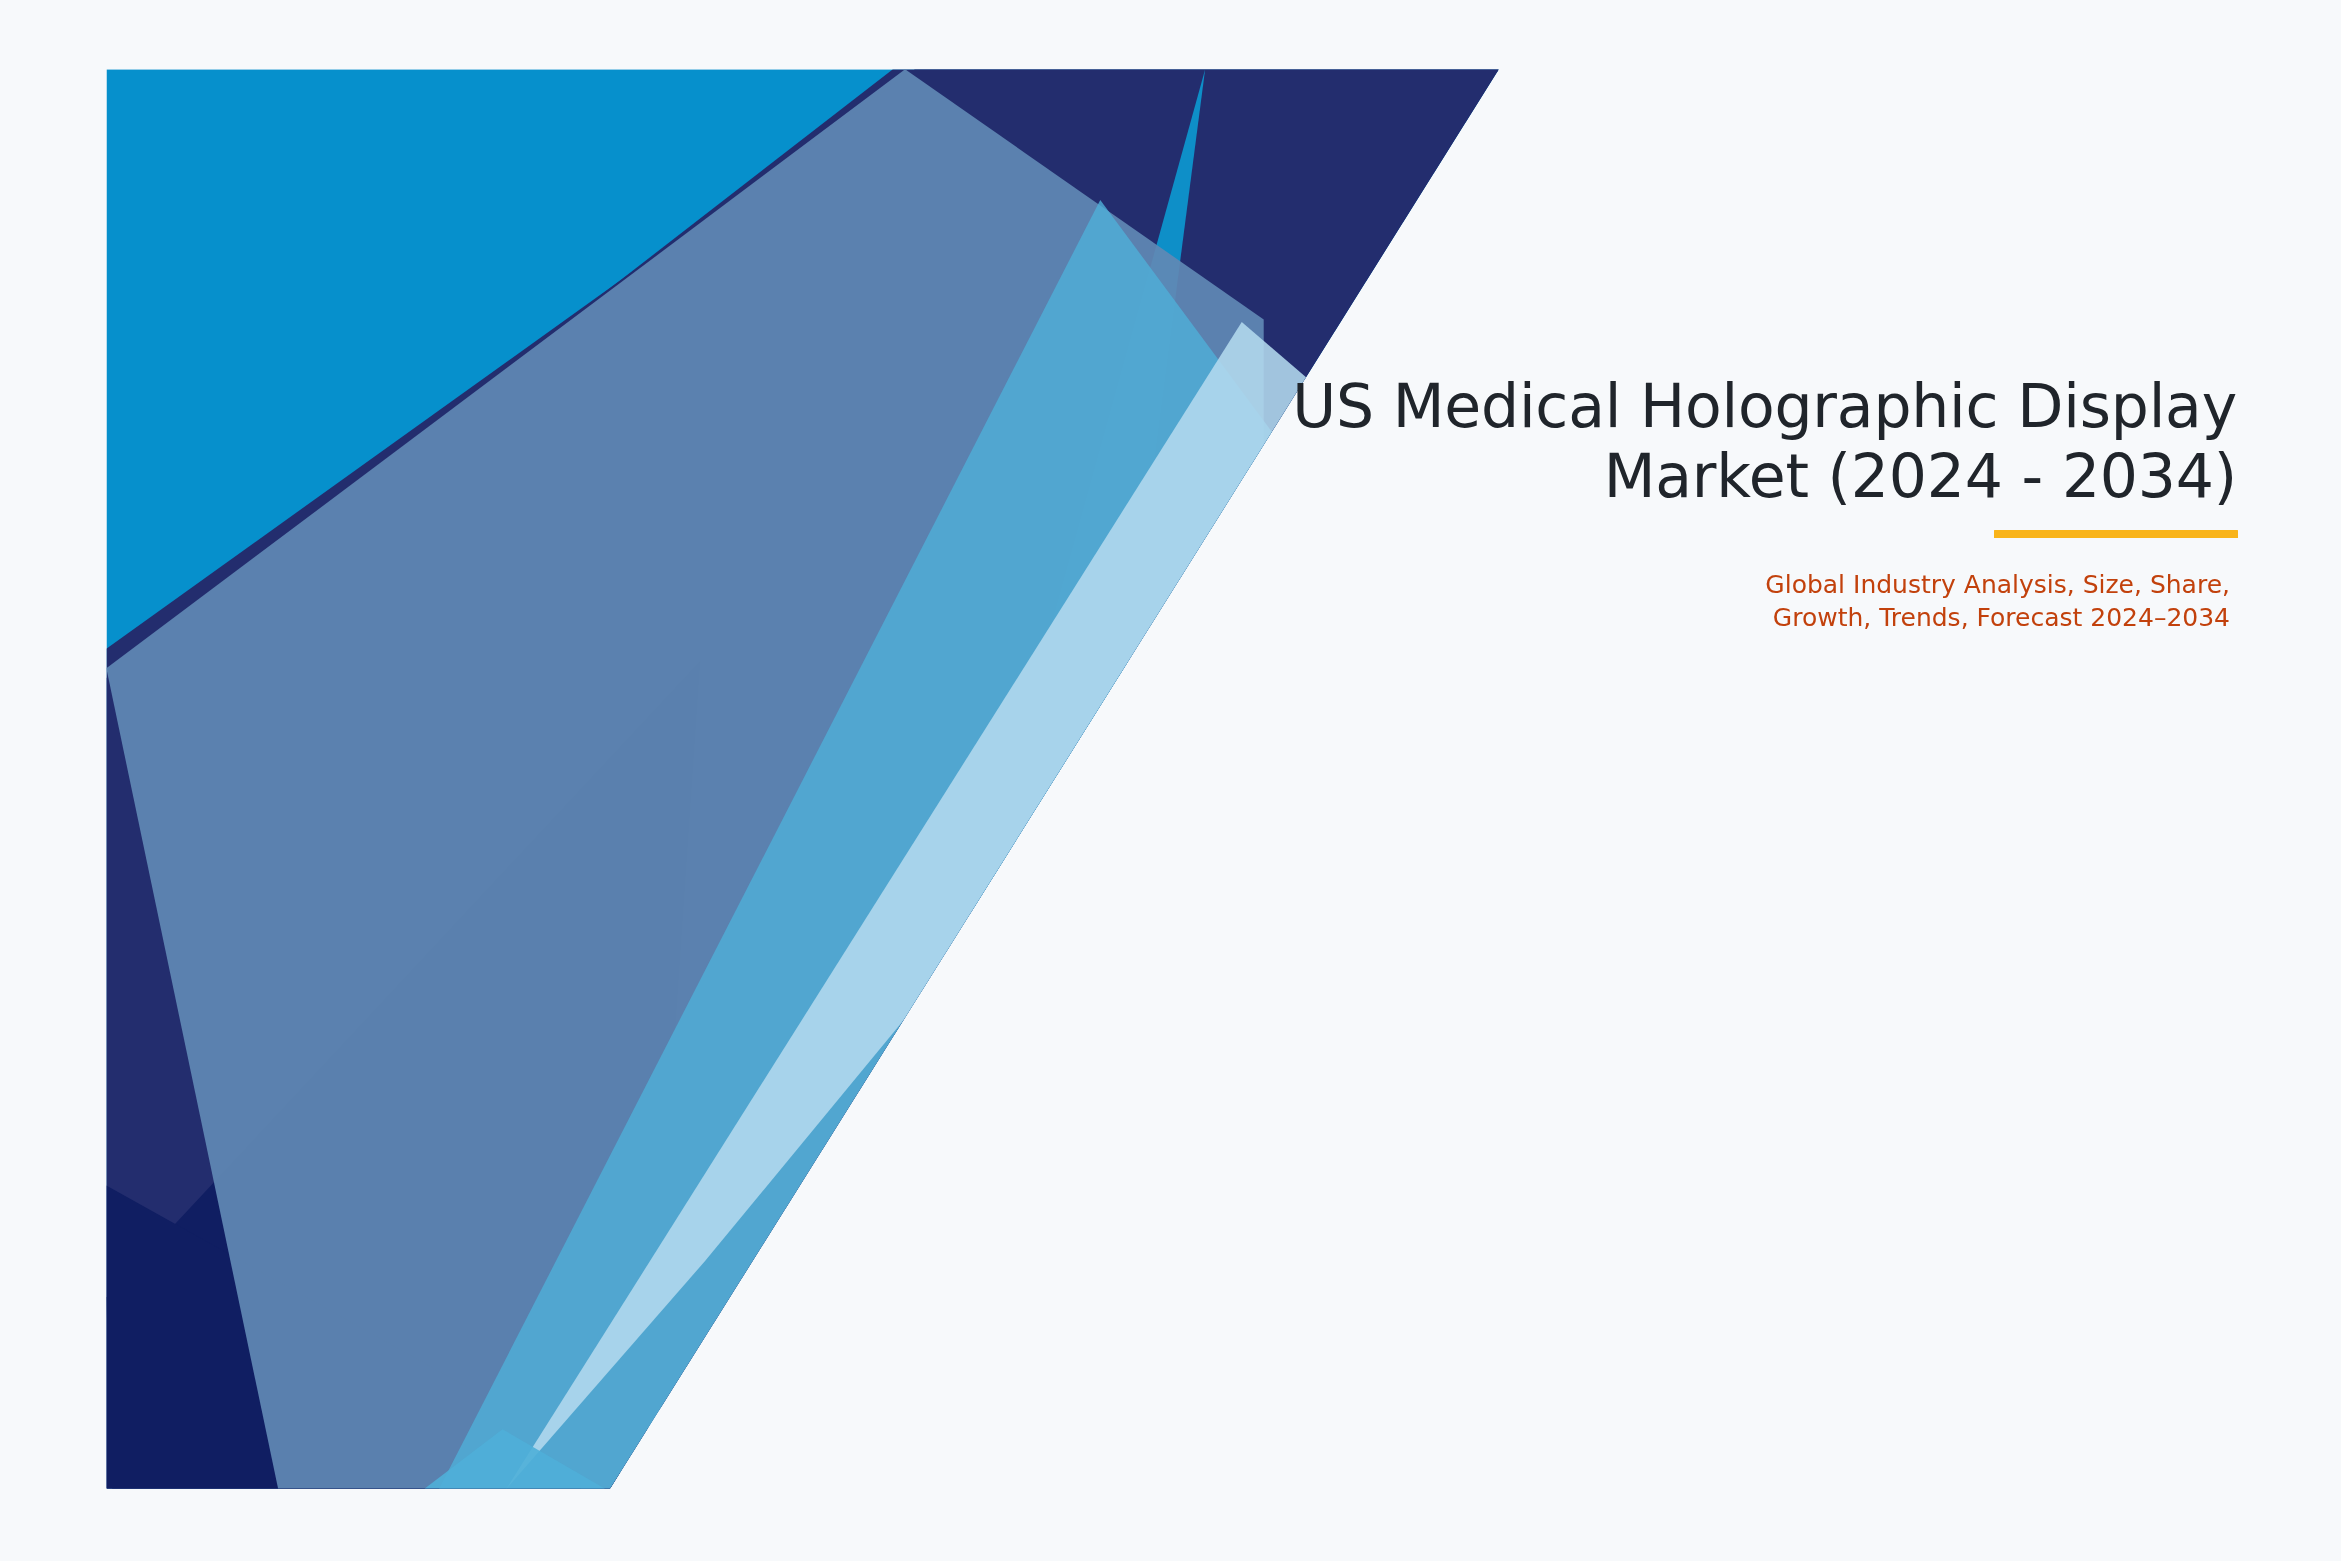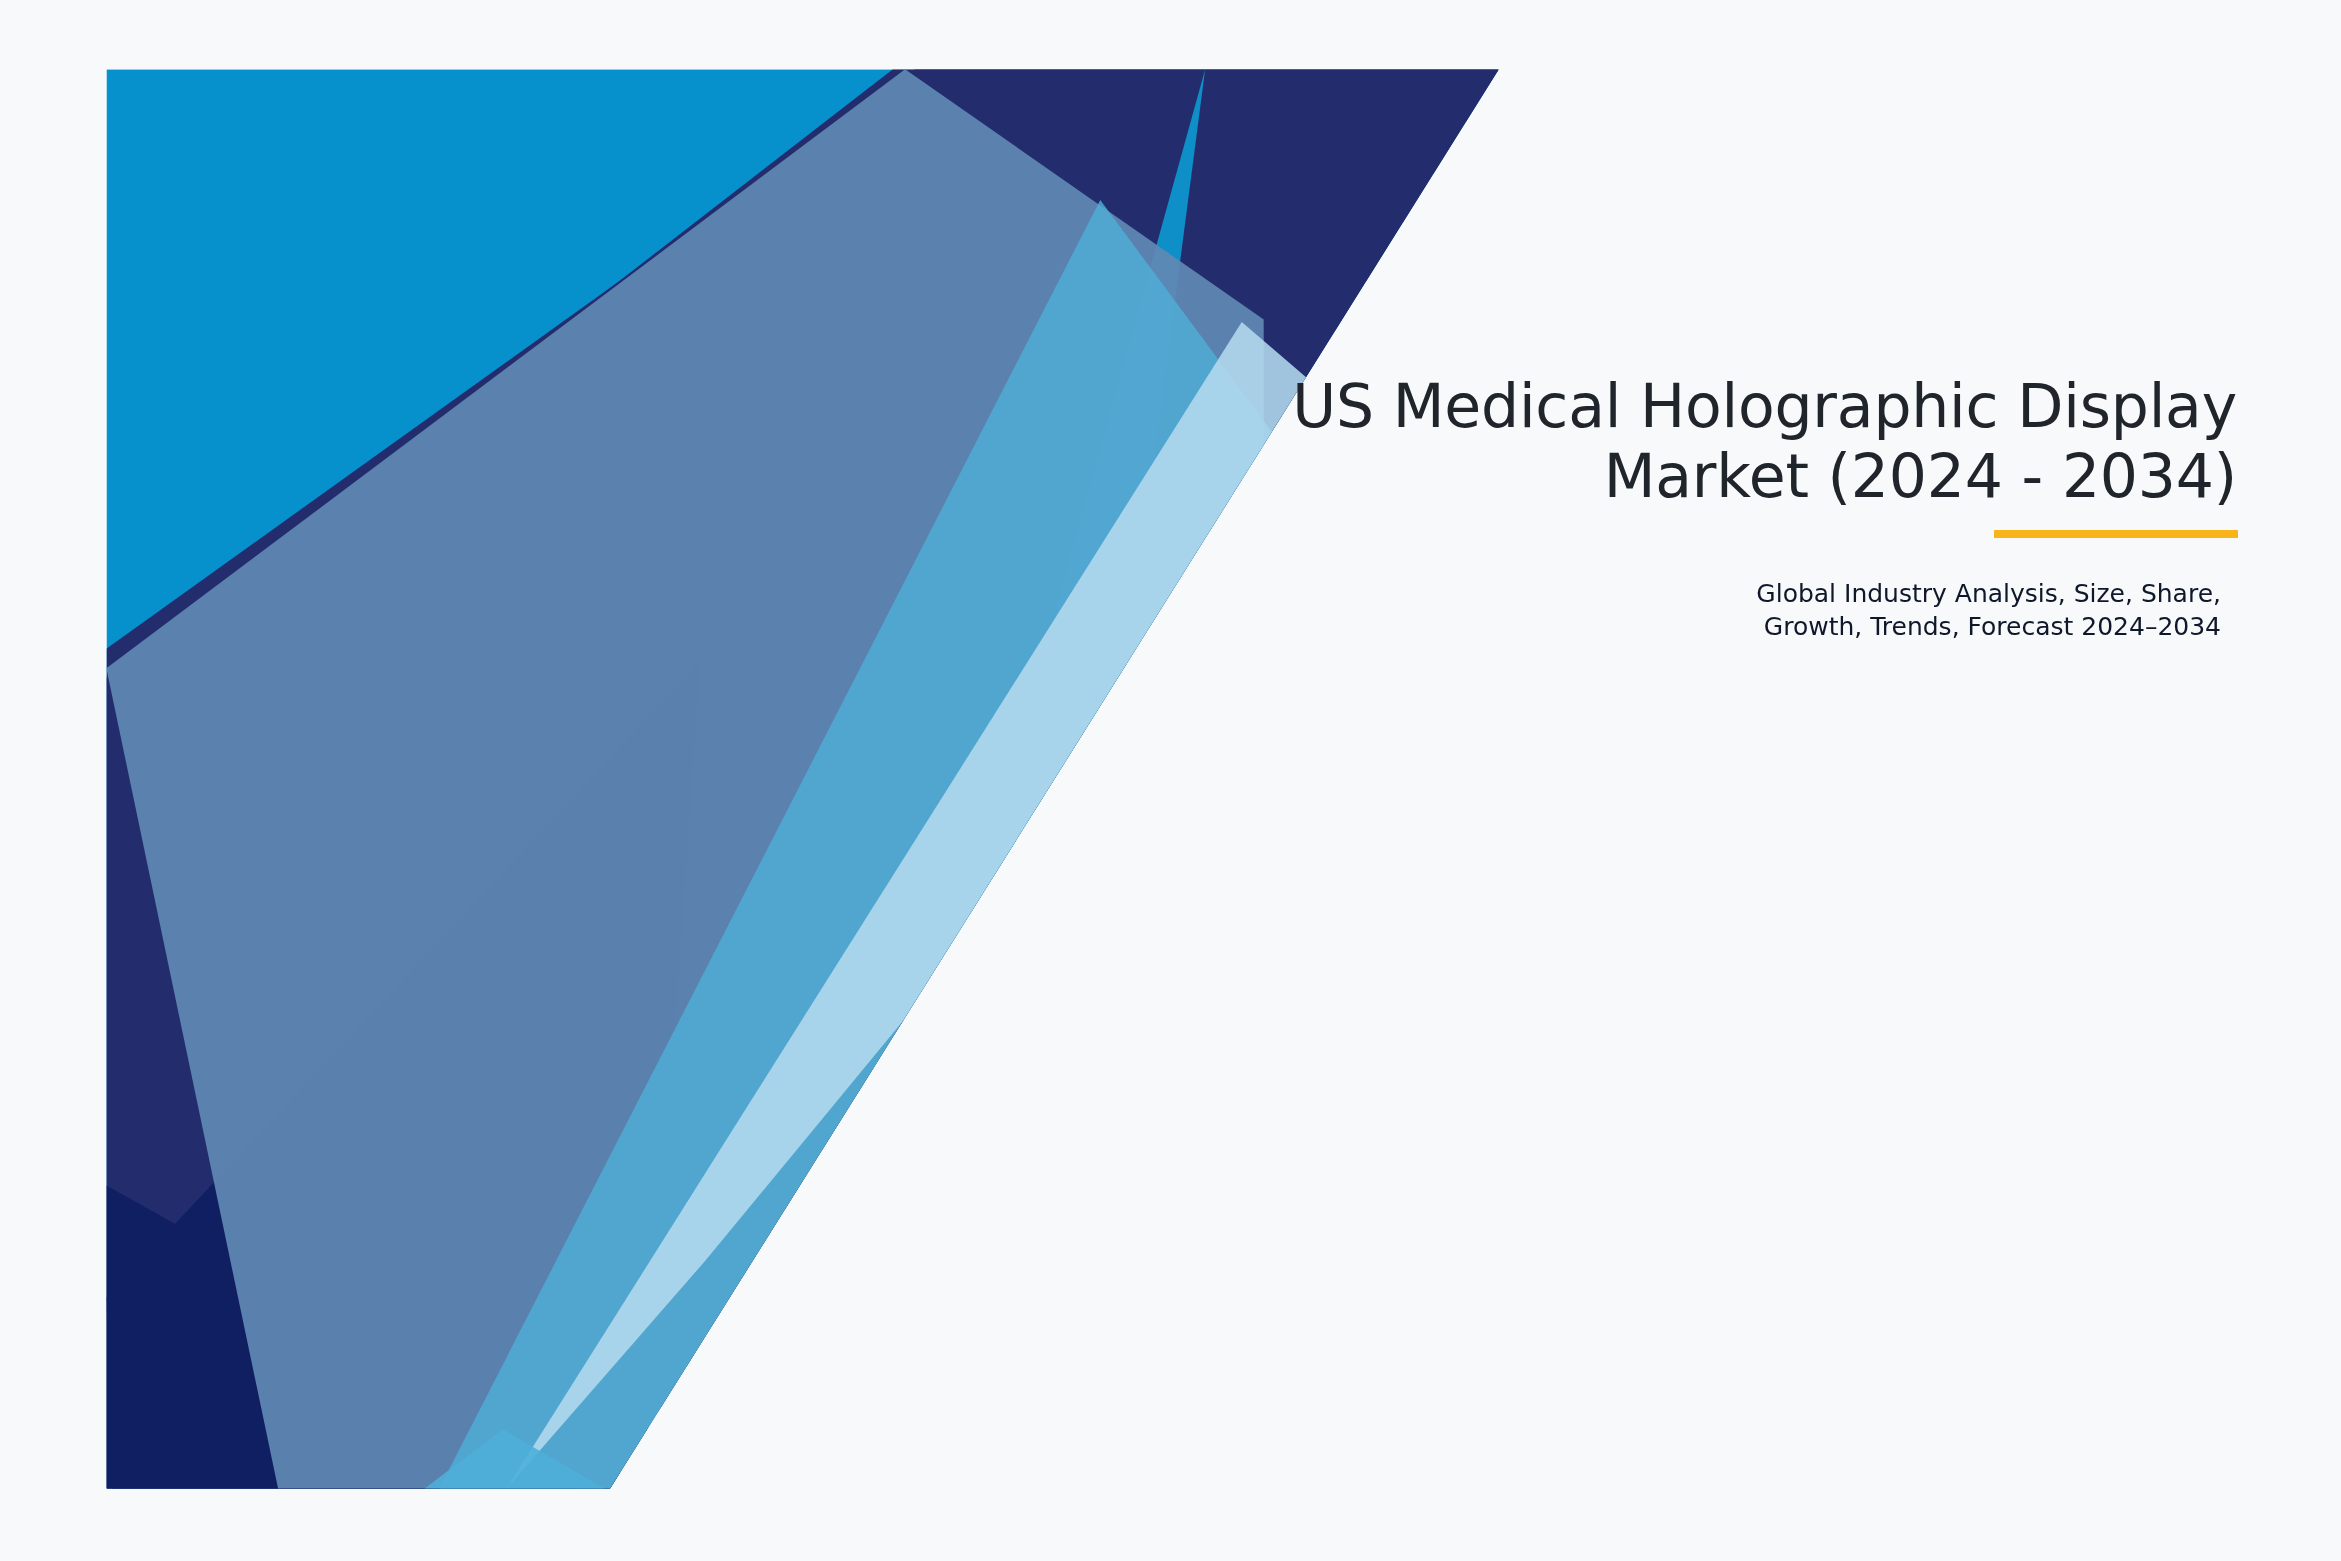"Global Industry Analysis, Size, Share," #subtitle { color: #0f172a -> #c2410c; margin: 16px -> 7px }
